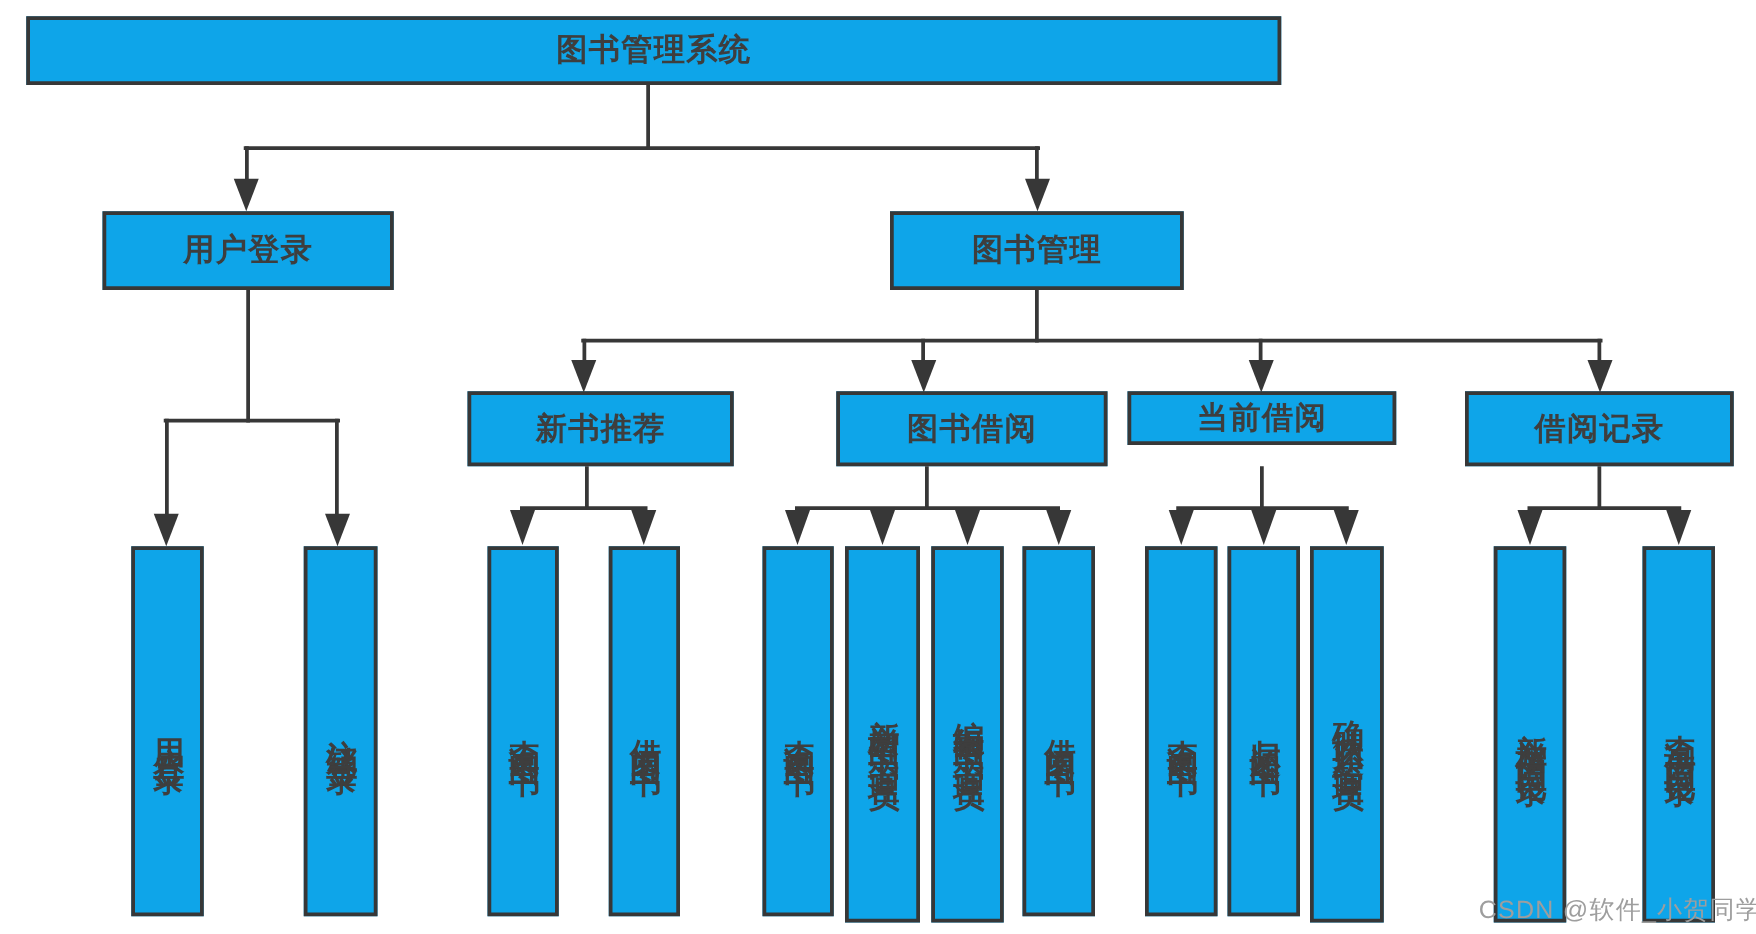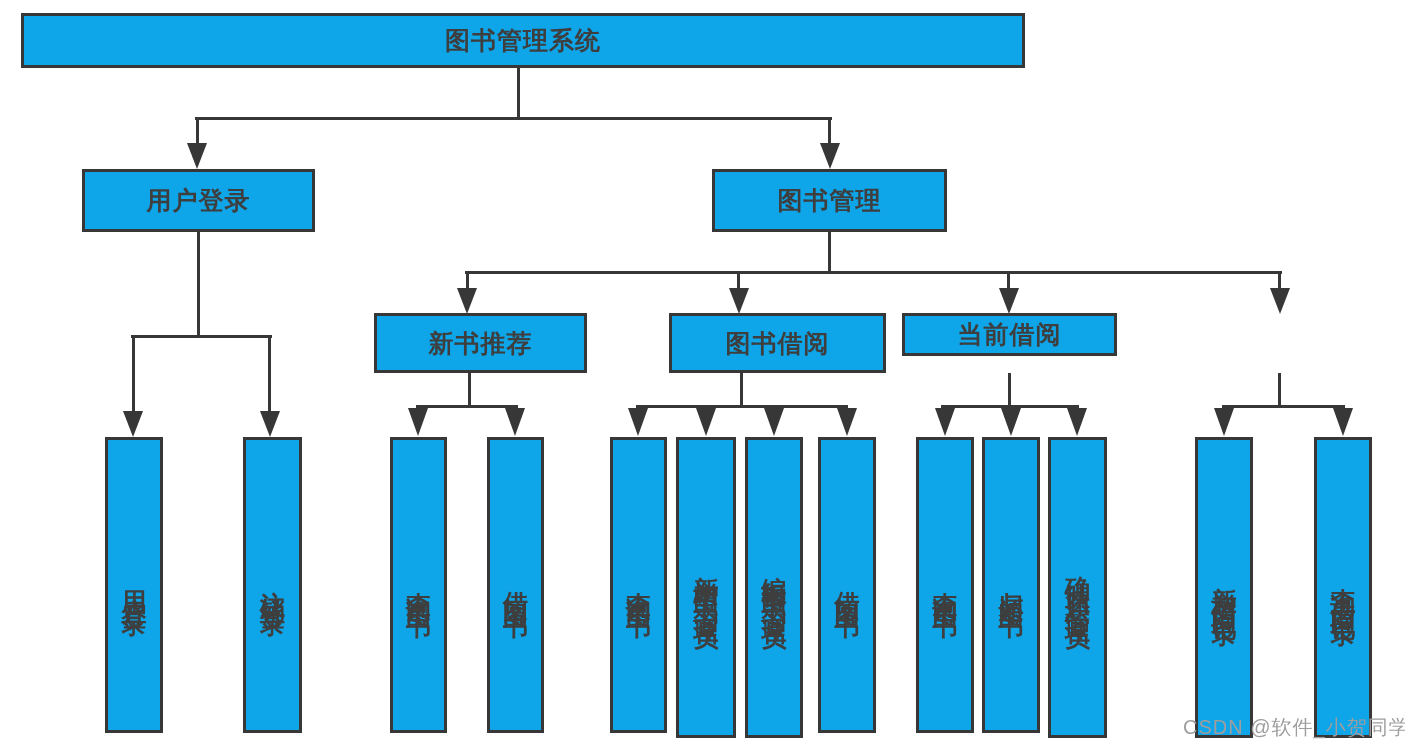"借阅记录" div.node { html: none -> <div> <span>借阅记录</span> </div> }
